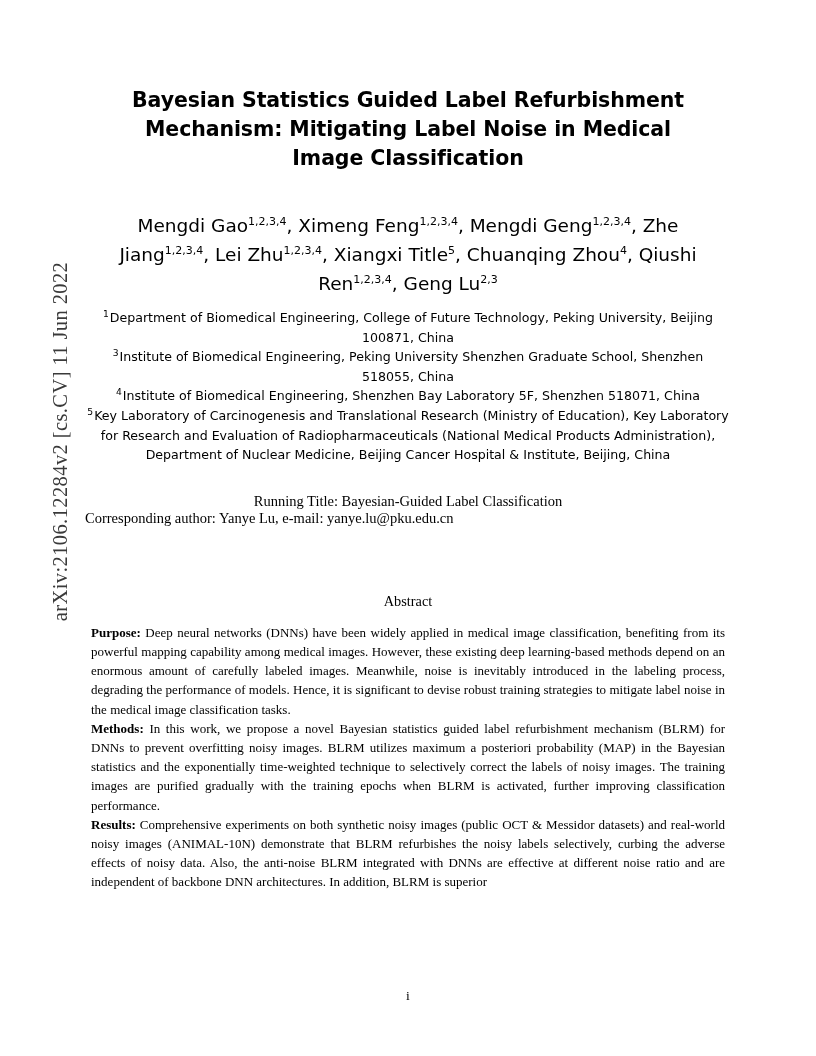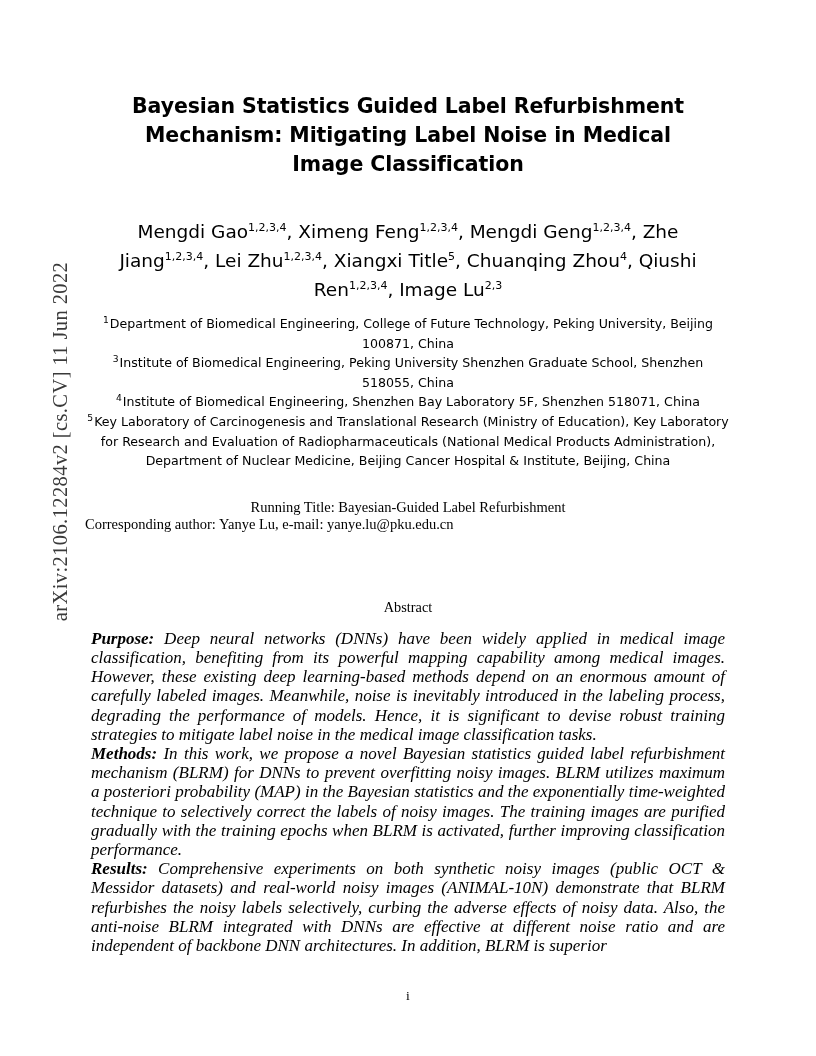"Bayesian Statistics Guided Label" .content { top: 92px -> 86px }
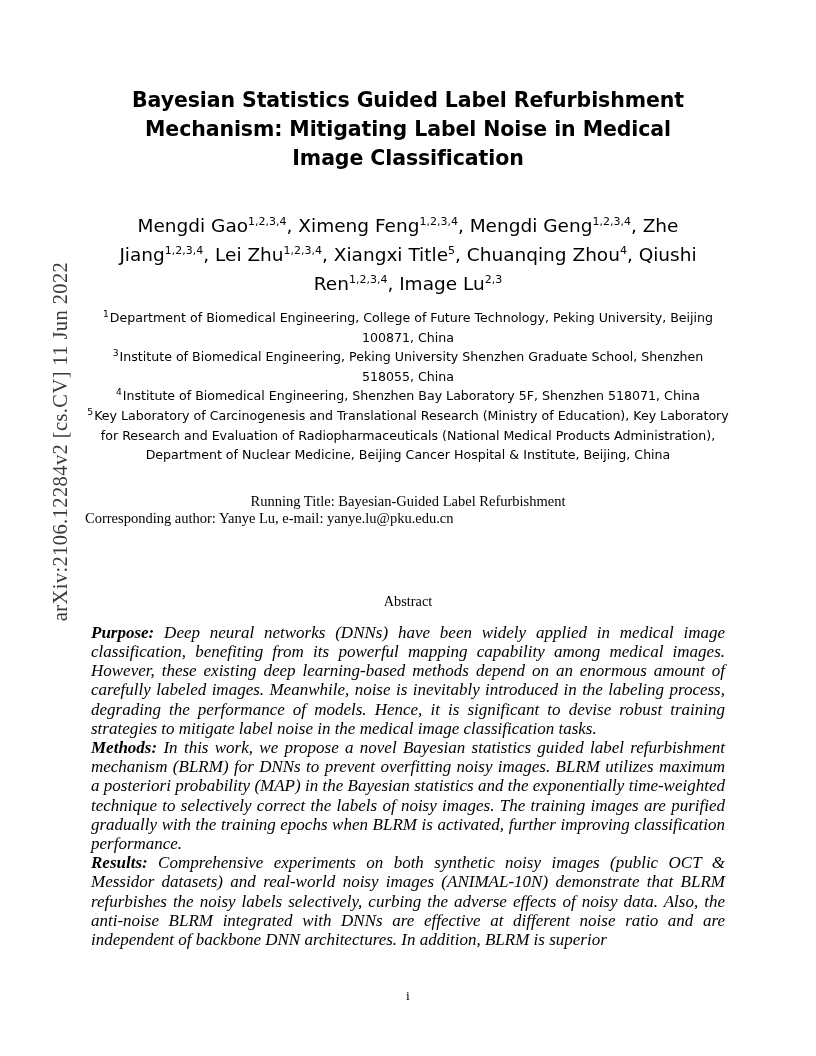", Image Lu" span { text: Image -> Geng }
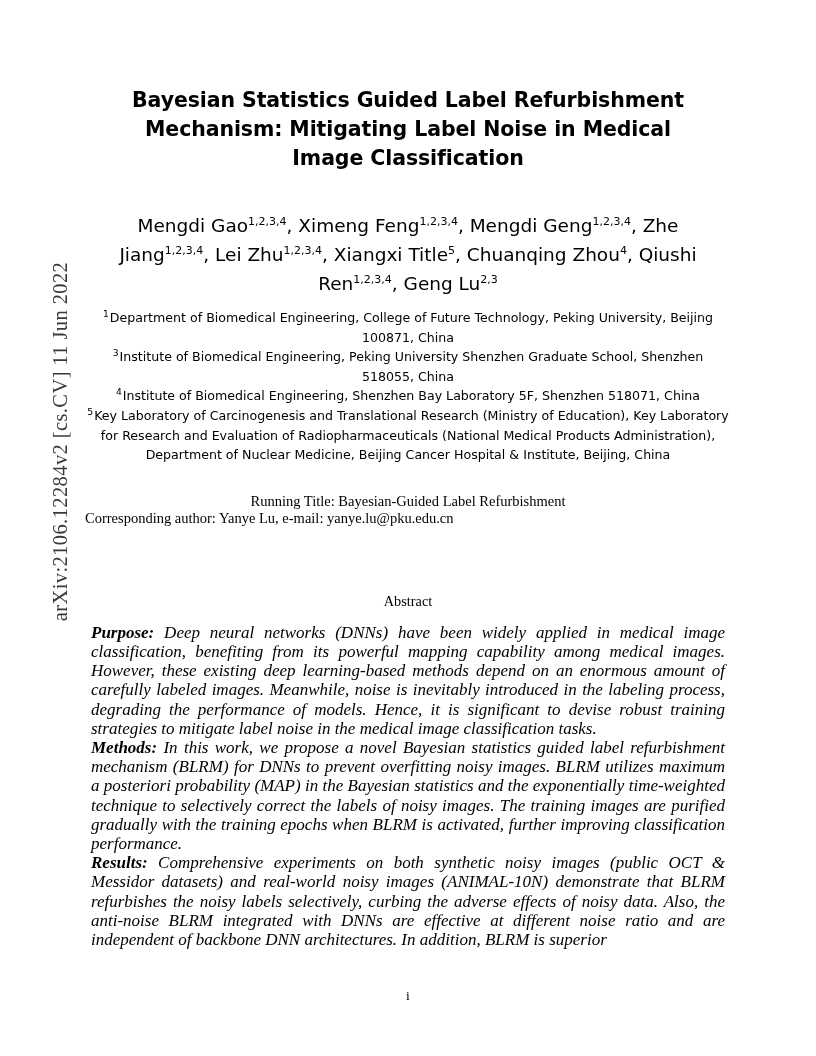"Running Title: Bayesian-Guided Label" div.running-title { text: Refurbishment -> Classification }
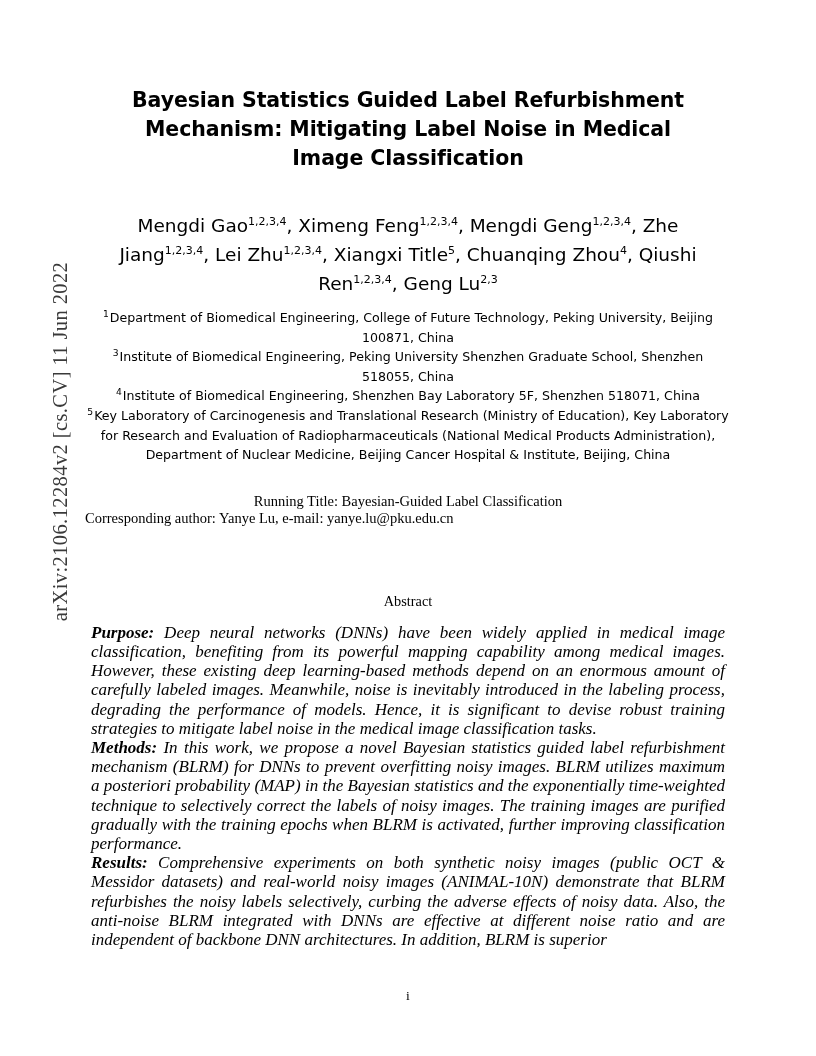"Purpose: Deep neural networks (DNNs)" .abstract-body { font-size: 17px -> 13px; font-style: italic -> none }
